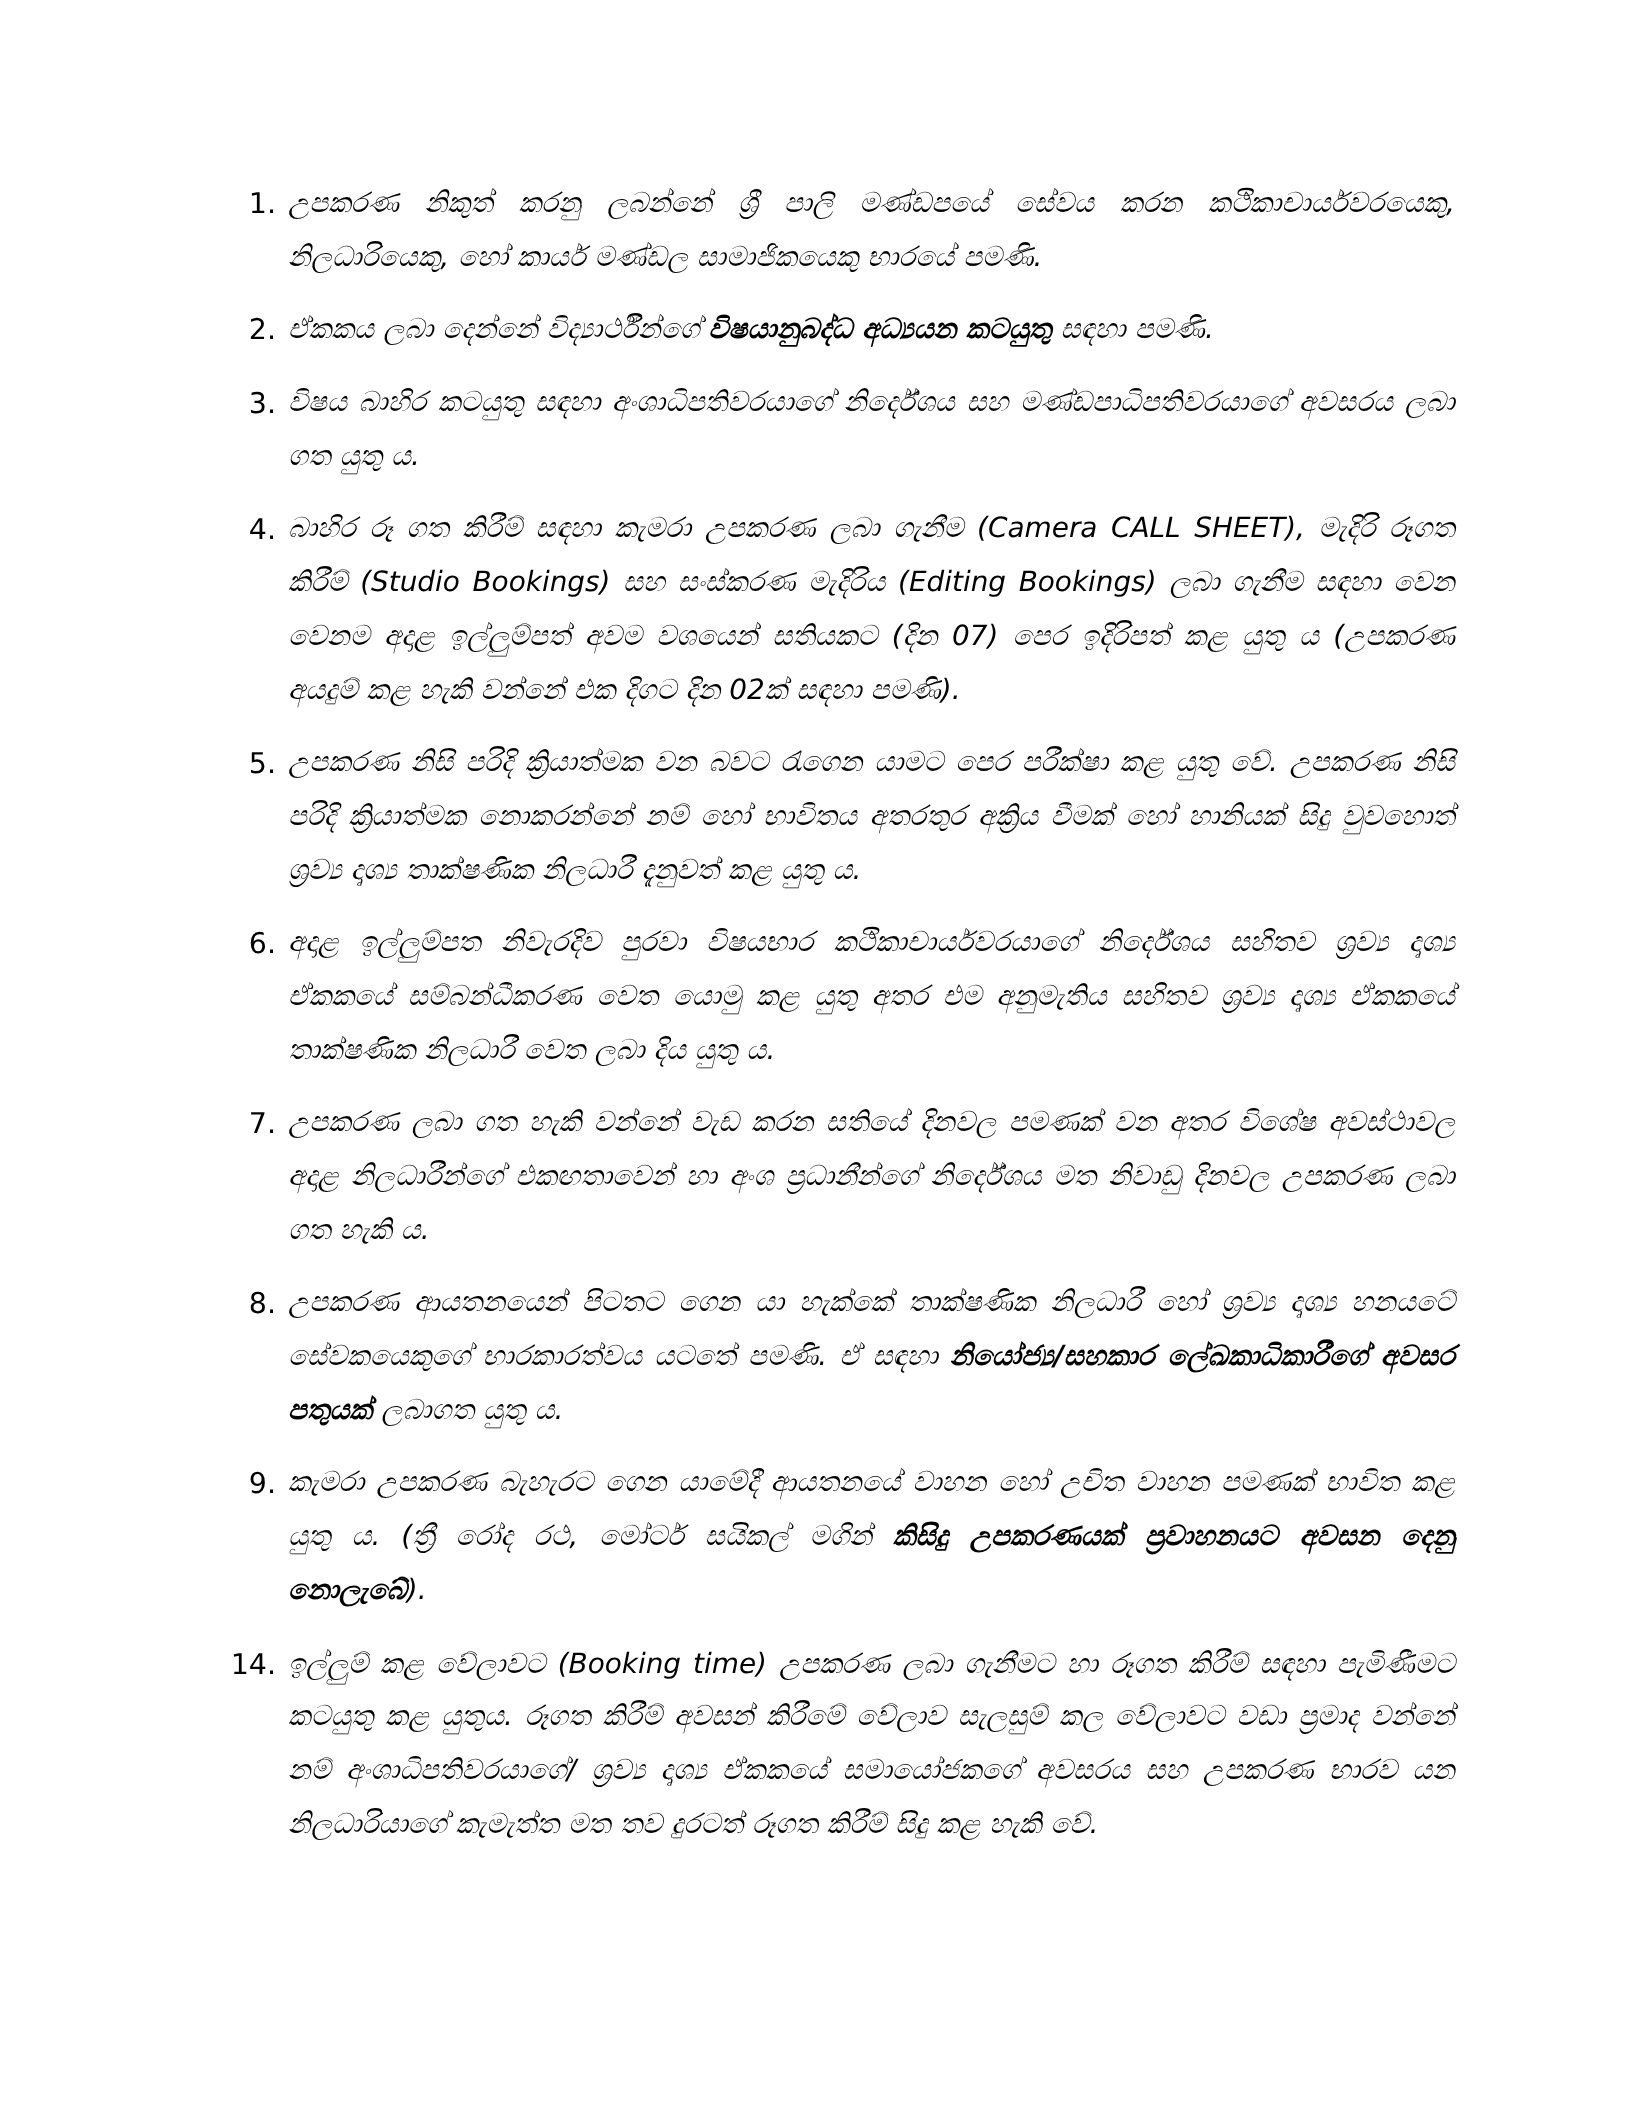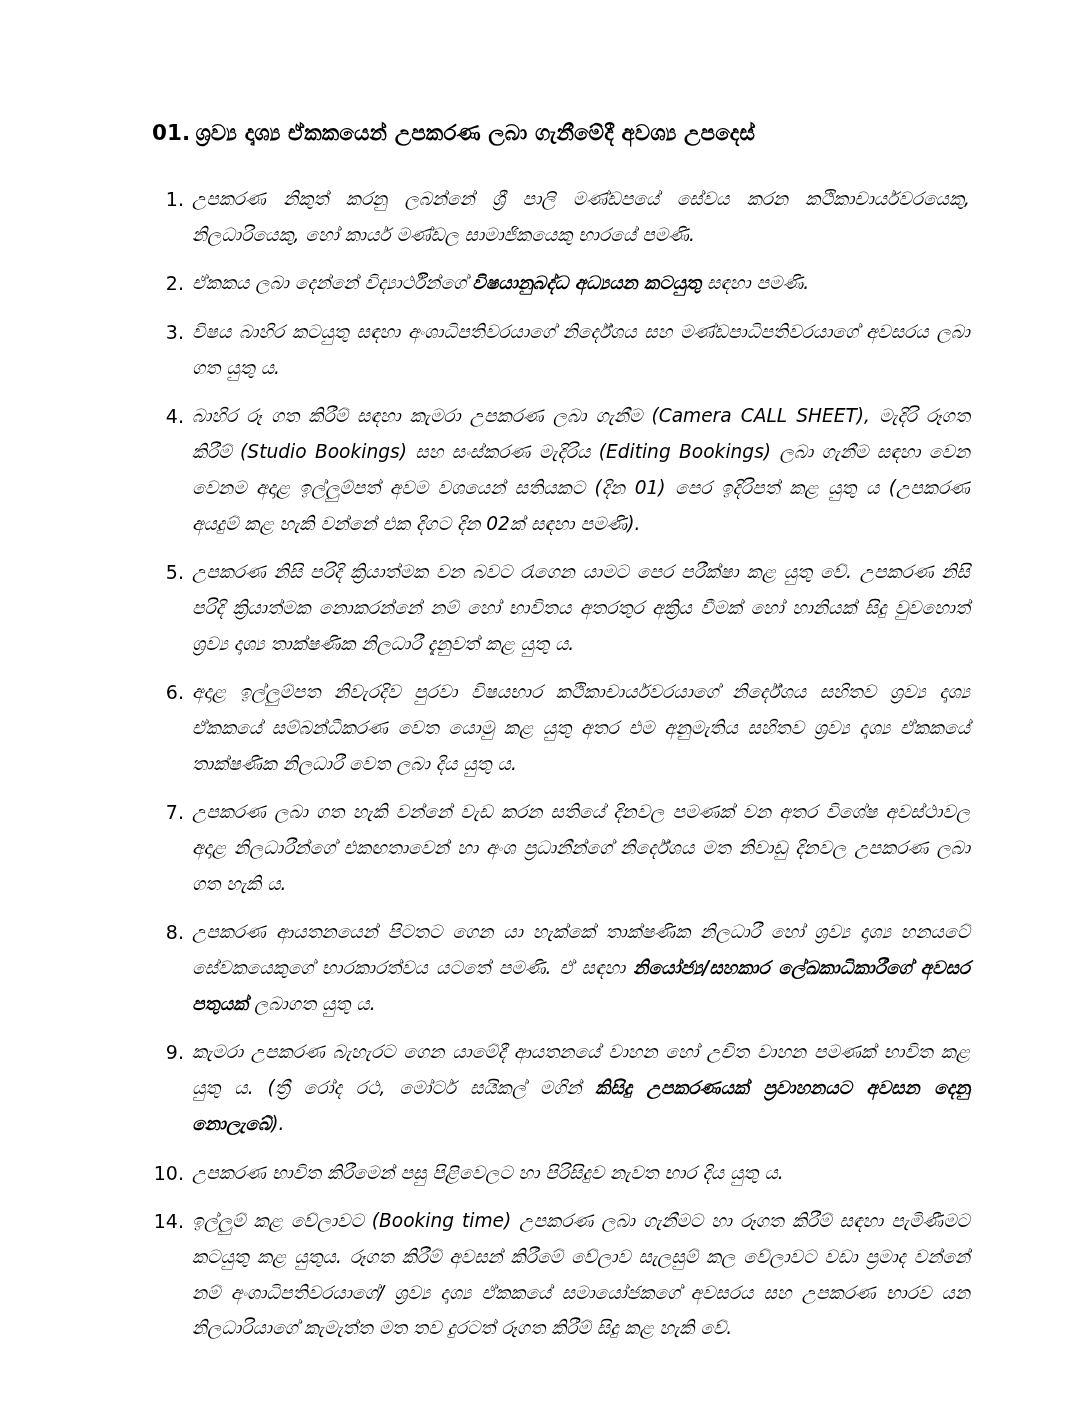"01. ශ්‍රව්‍ය දෘශ්‍ය ඒකකයෙන් උපකරණ" h1.doc-title { html: <h1> <span>01.</span><span>ශ්‍රව්‍ය දෘශ්‍ය ඒකකයෙන් උපකරණ ලබා ගැනීමේදී අවශ්‍ය උපදෙස්</span> </h1> -> none }
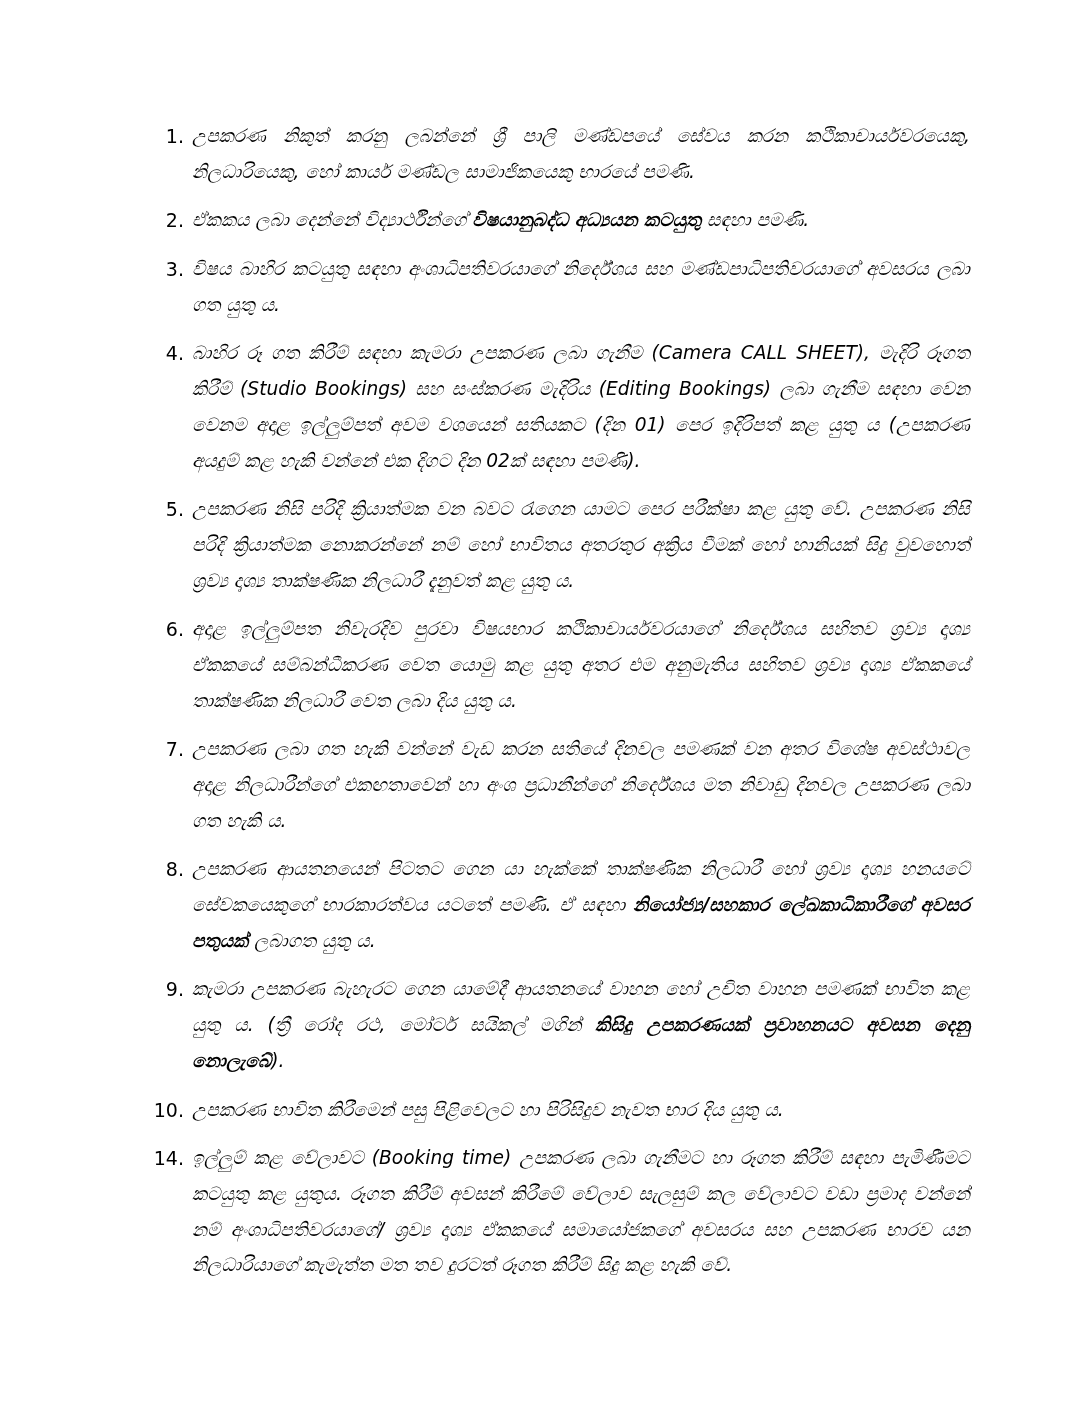"බාහිර රූ ගත කිරීම් සඳහා" span { text: 01 -> 07 }
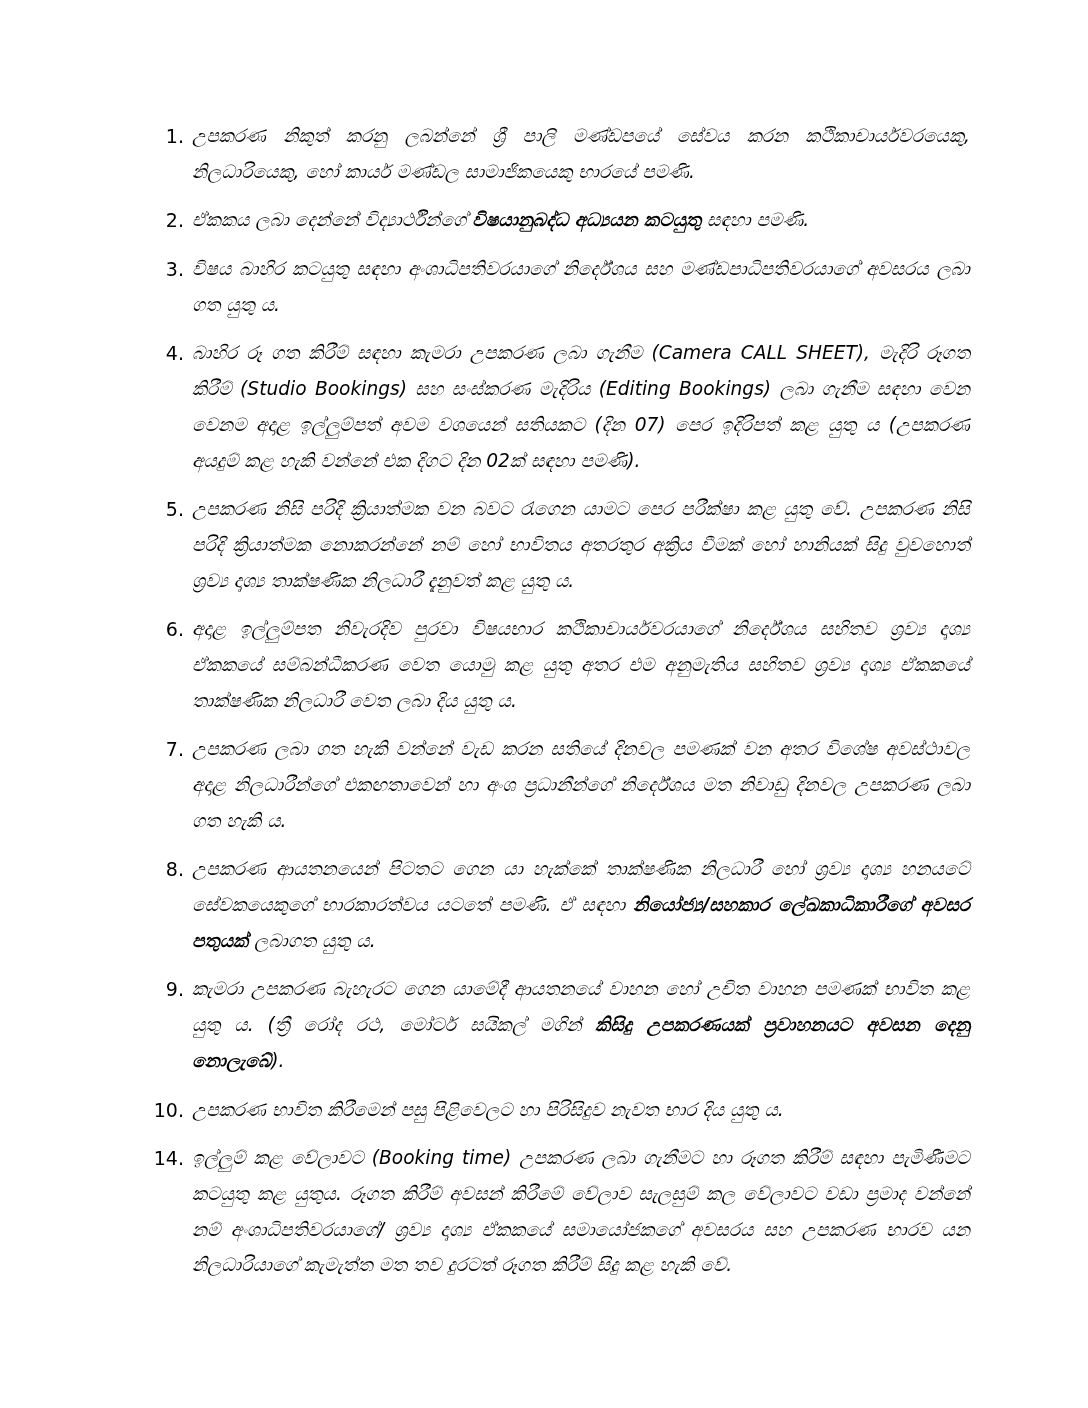"10." li { html: <li> <span>10.</span> <span><span>උපකරණ භාවිත කිරීමෙන් පසු පිළිවෙලට හා පිරිසිදුව නැවත භාර දිය යුතු ය.</span></span> </li> -> none }
